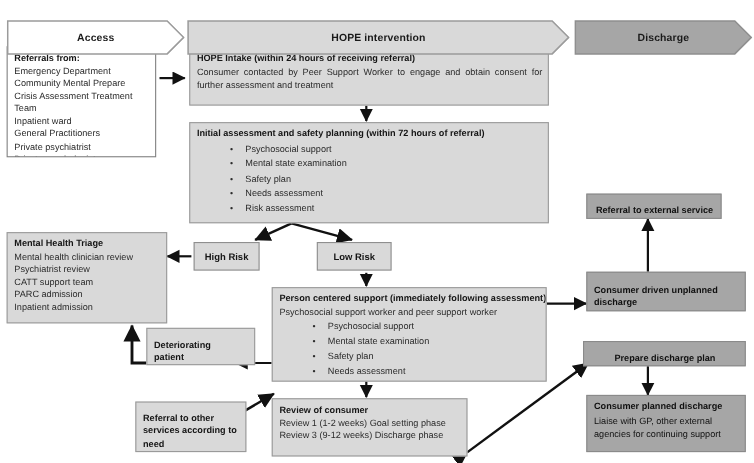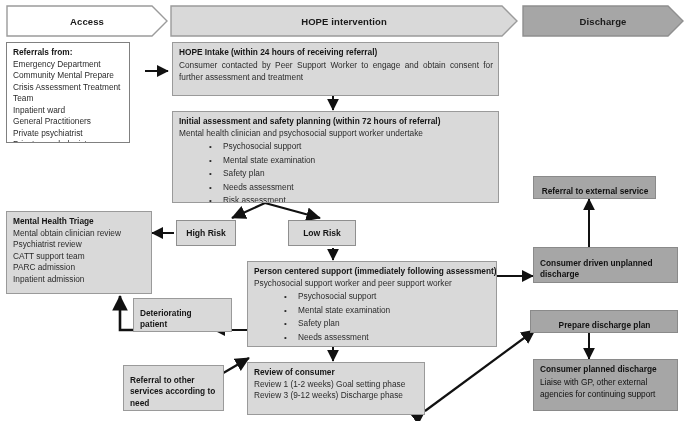"Access" .banner { margin-top: none -> 13px }
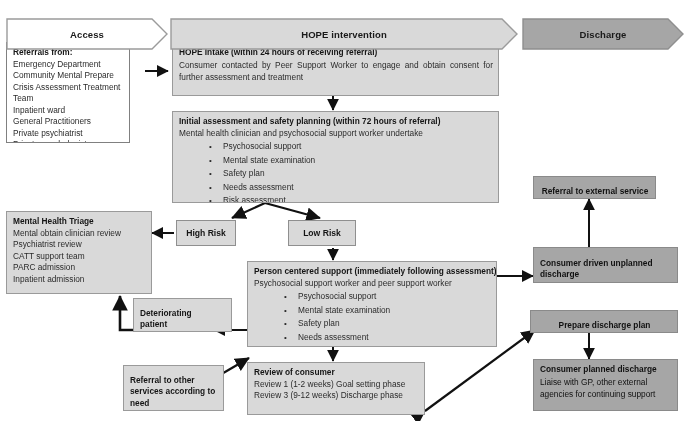"Referrals from:" div.node { width: 124px -> 136px }
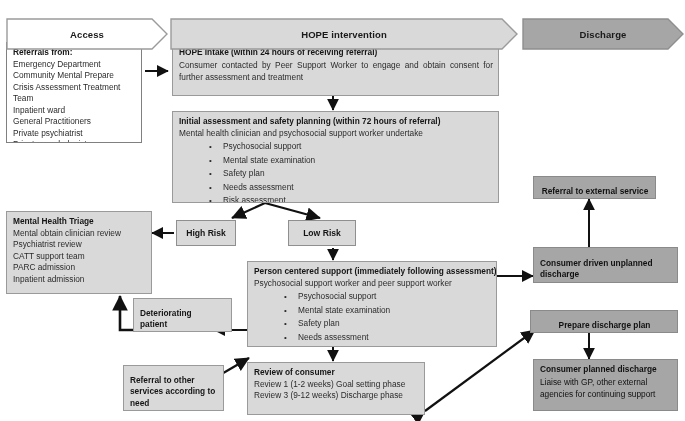"Mental health clinician and psychosocial" div.body-line { html: <div>Mental health clinician and psychosocial support worker undertake</div> -> none }
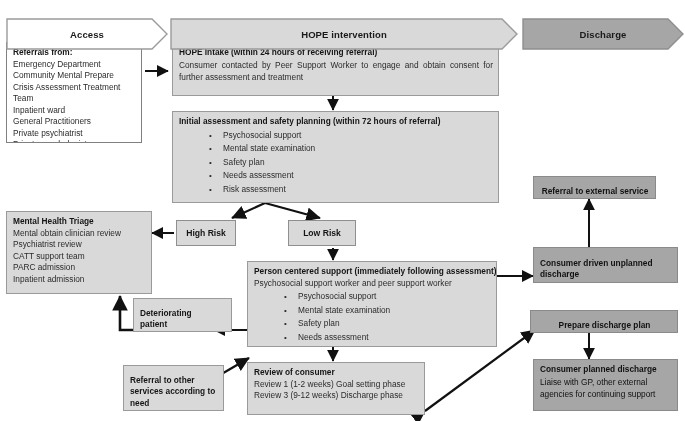"Mental obtain clinician review" div.body-line { text: obtain -> health }
